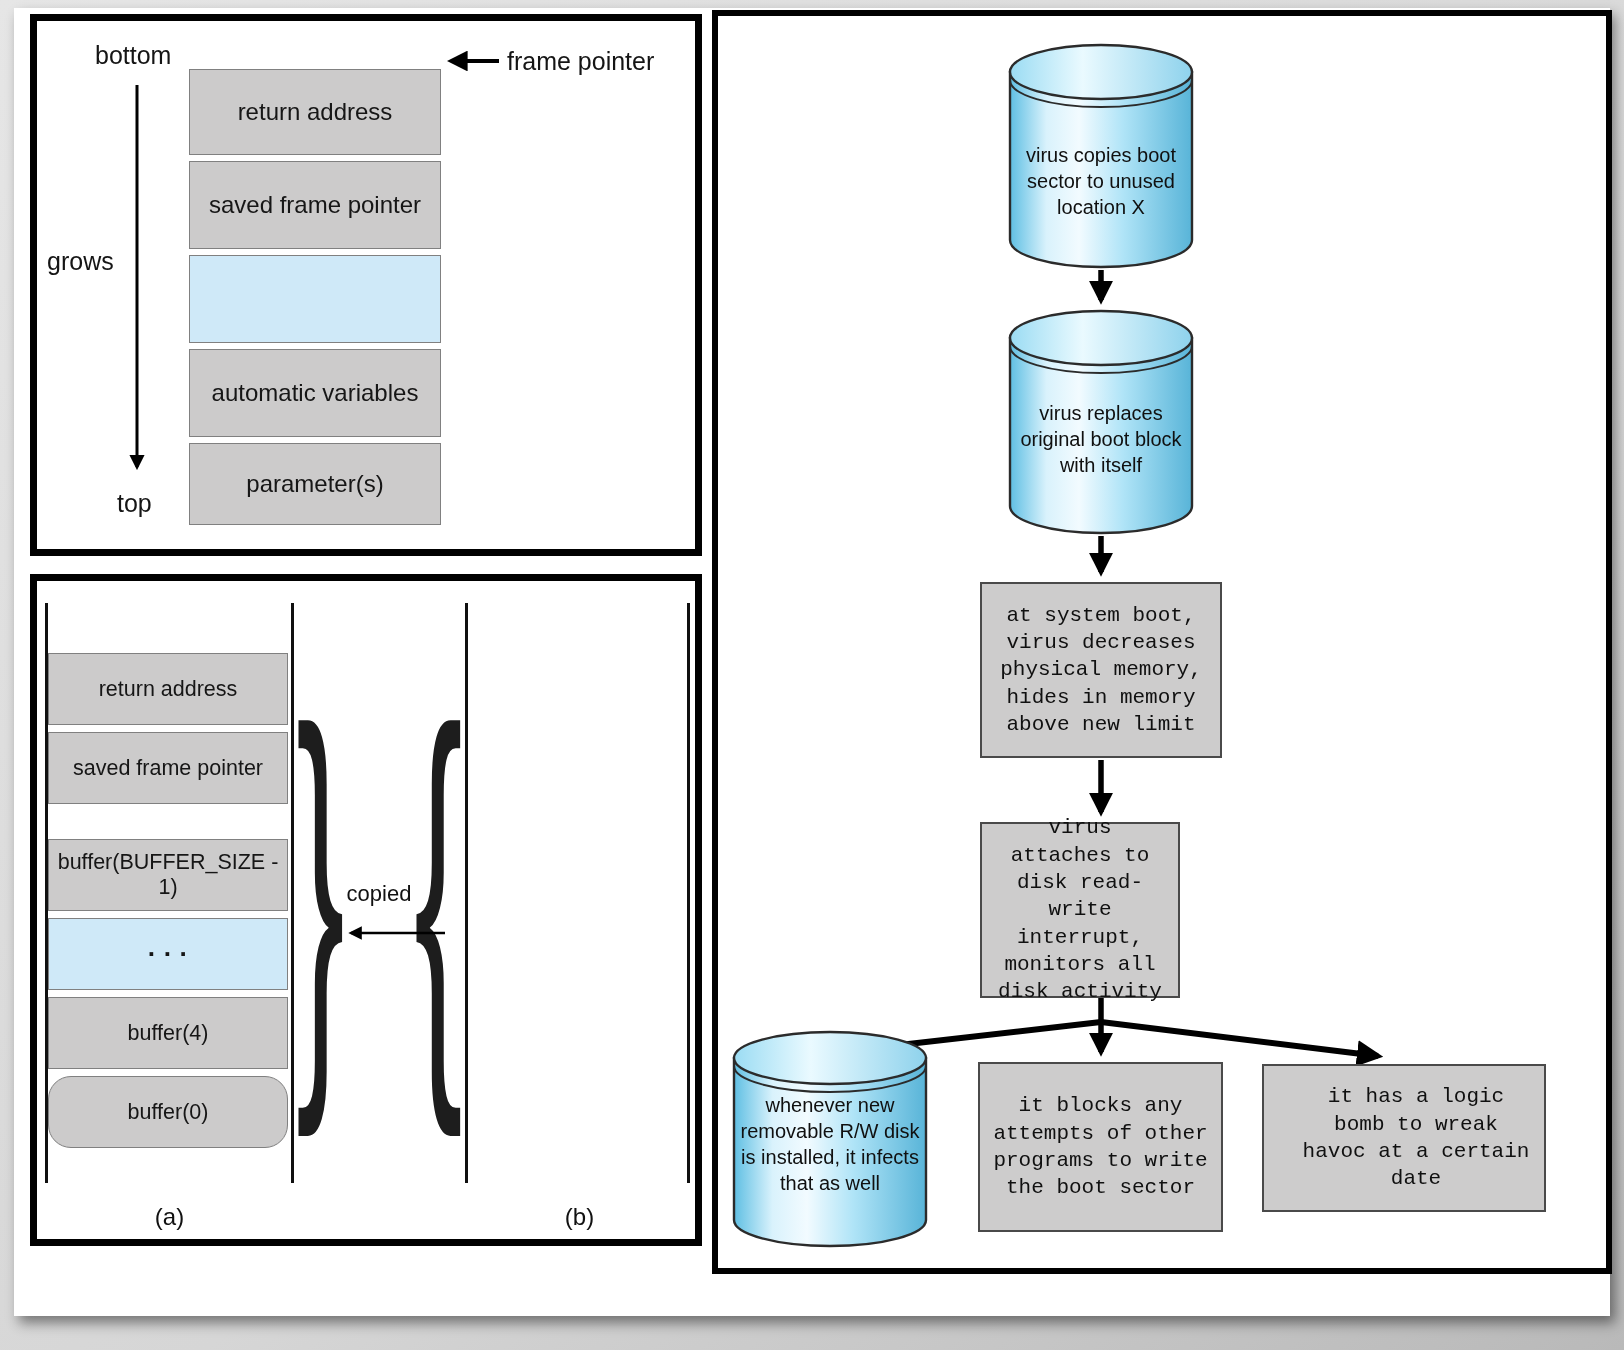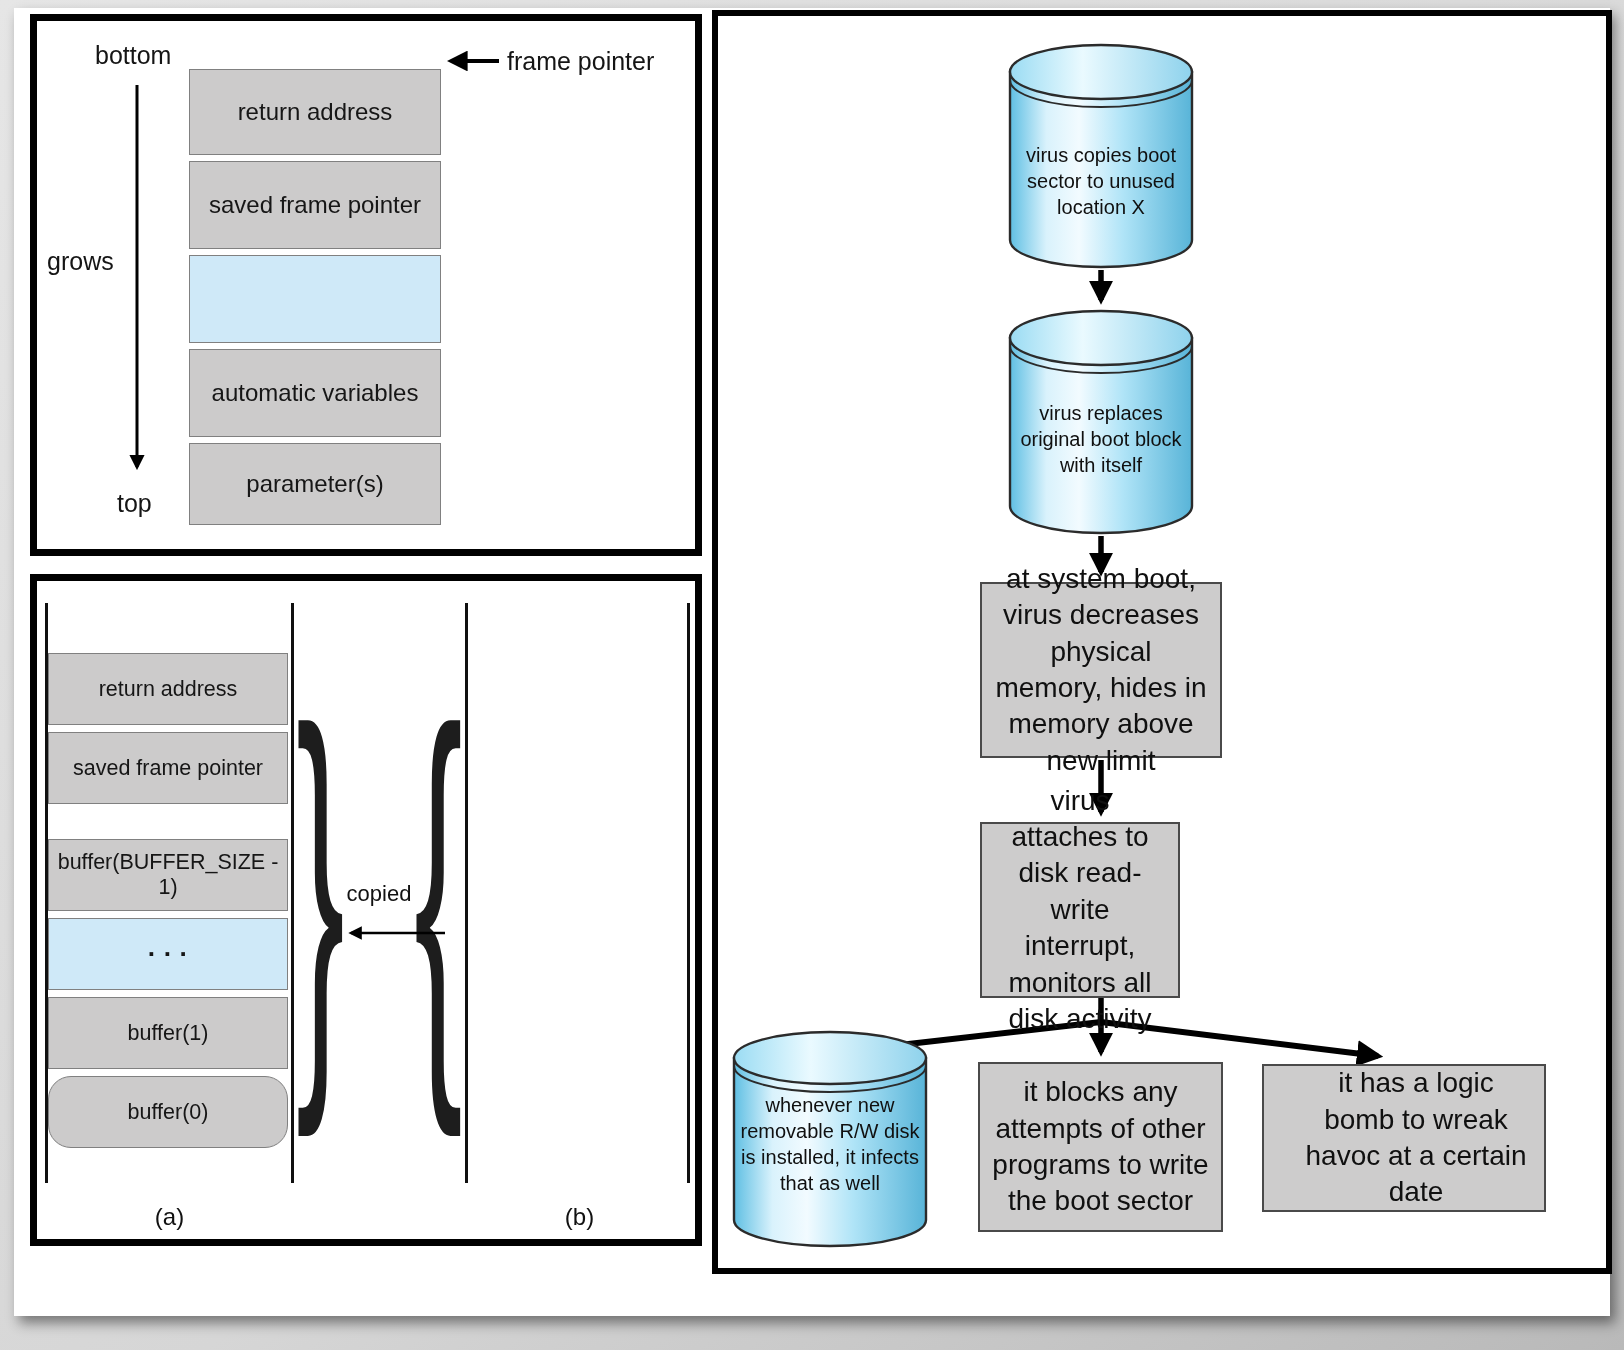"at system boot, virus decreases" .fnode { font-family: none -> Liberation Mono, monospace; font-size: 28px -> 21px }
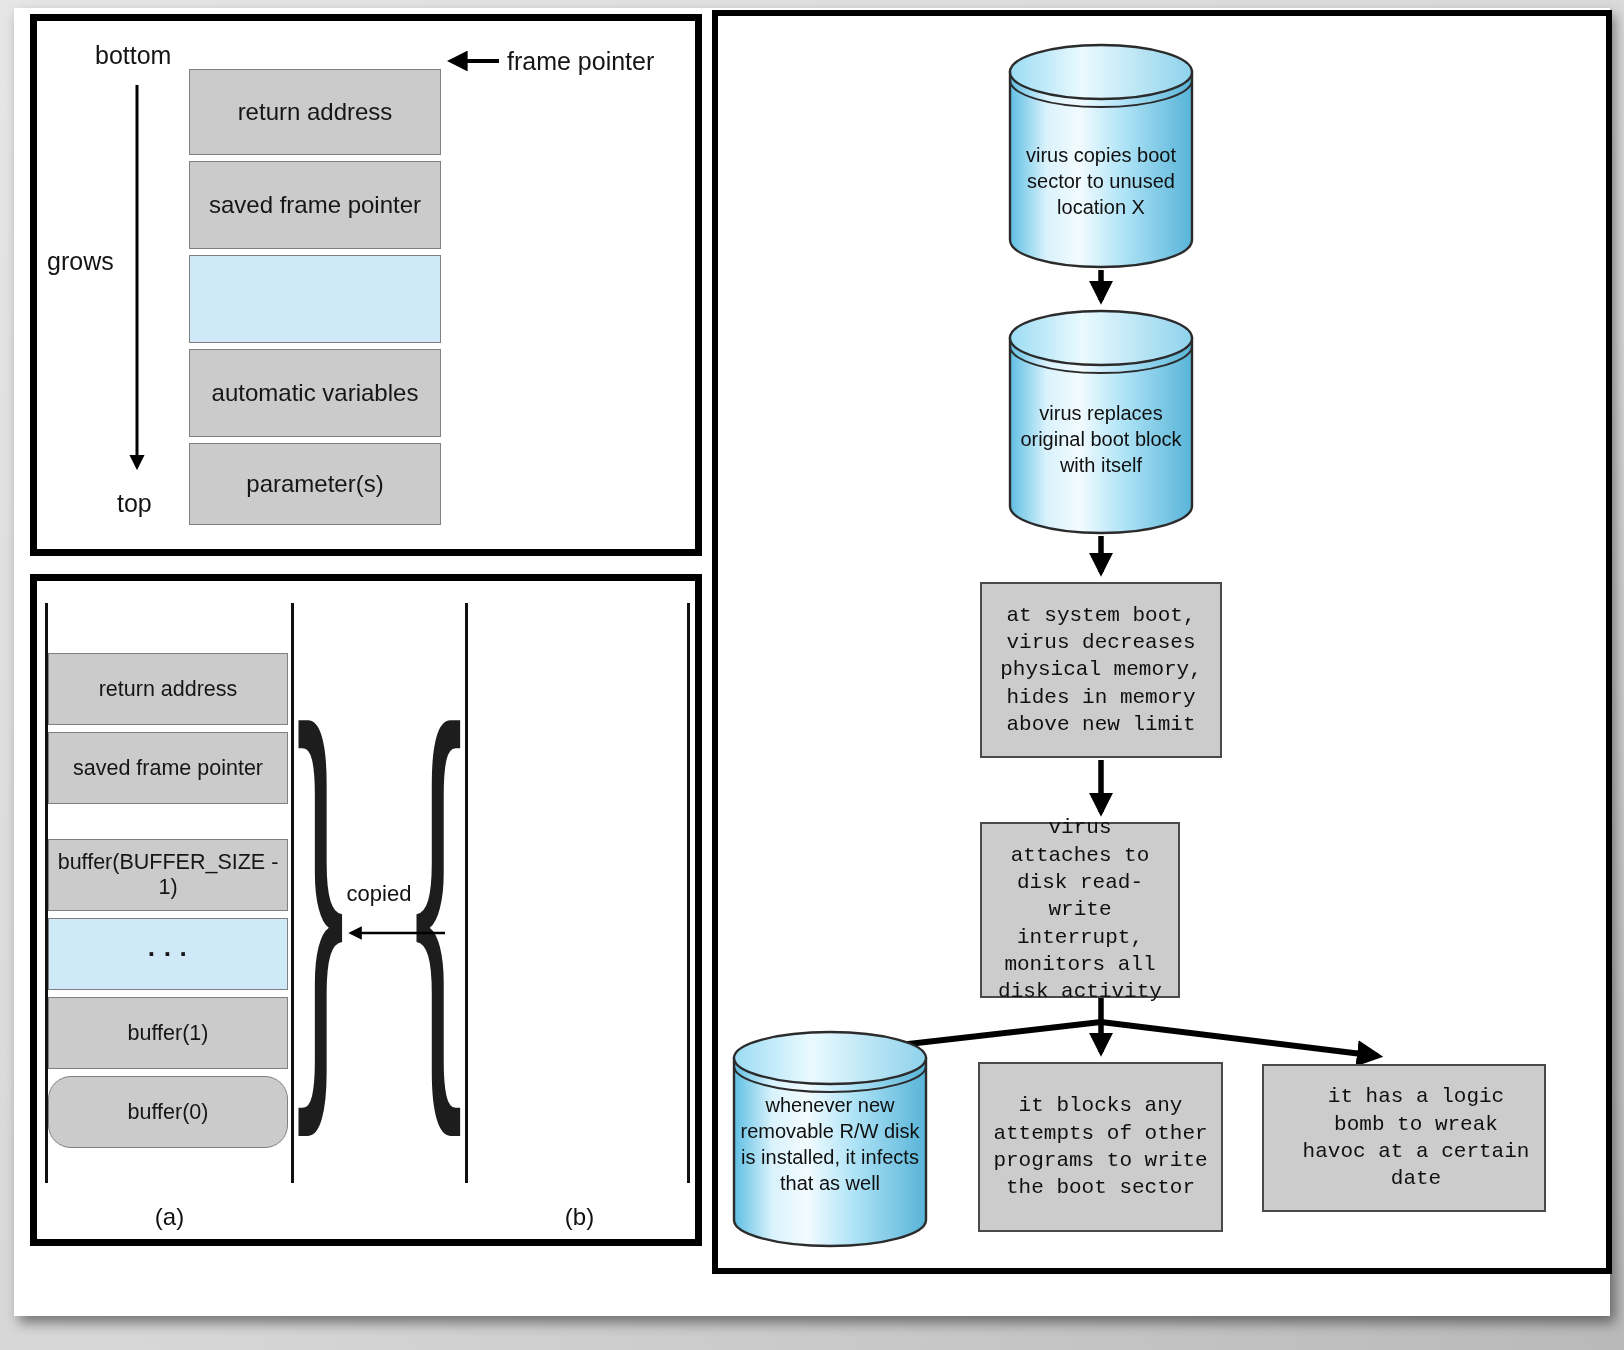"buffer(1)" div.srow { text: 1 -> 4 }
